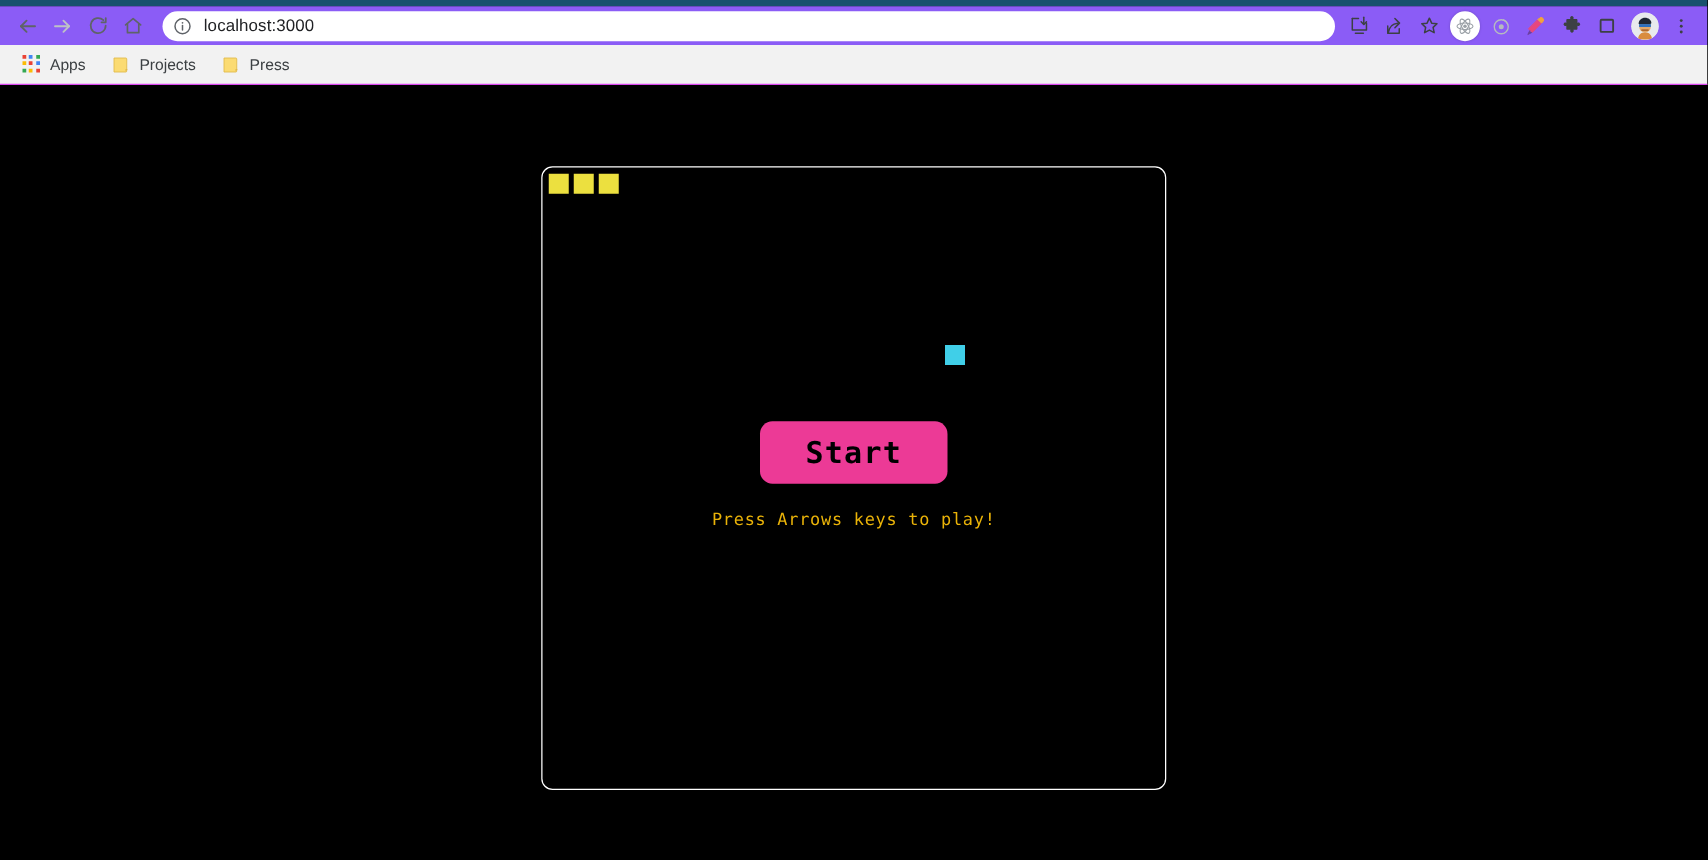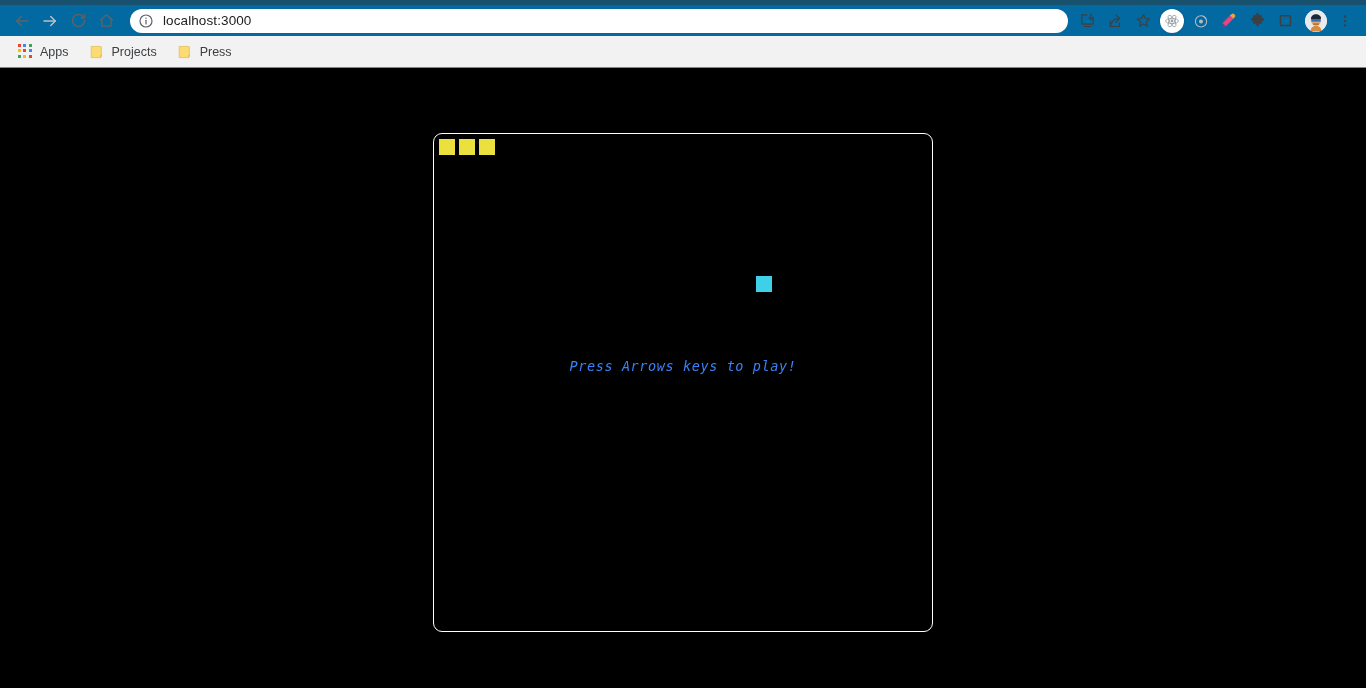"localhost:3000" #toolbar { background: #0369a1 -> #8b5cf6 }
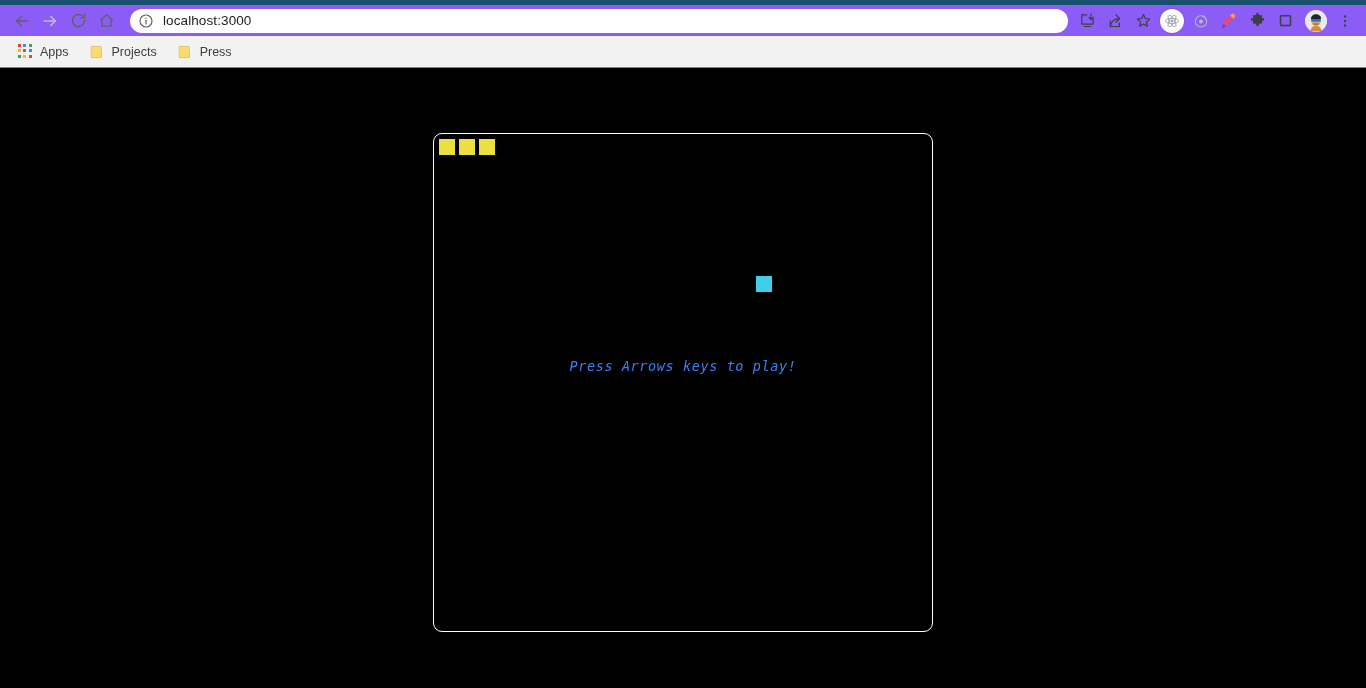"Start" button { html: none -> <button>Start</button> }
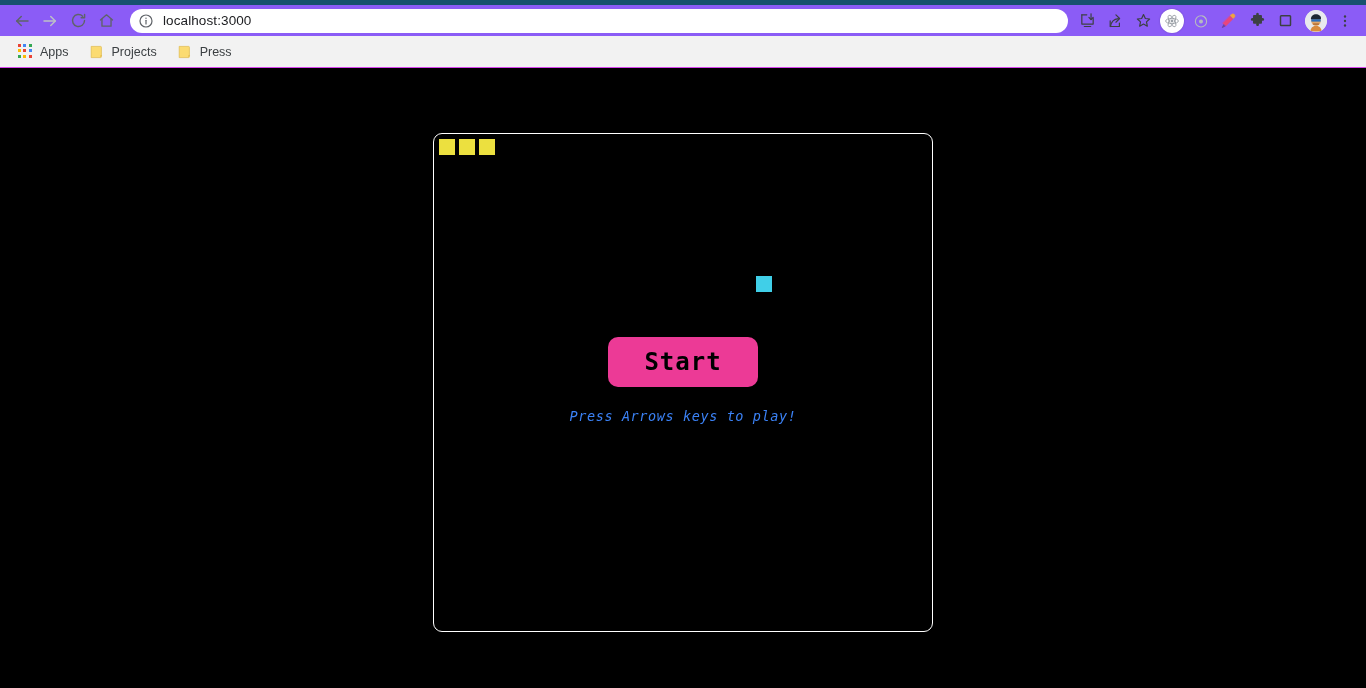"Press Arrows keys to play!" div { color: #3b82f6 -> #eab308; font-style: italic -> none }
